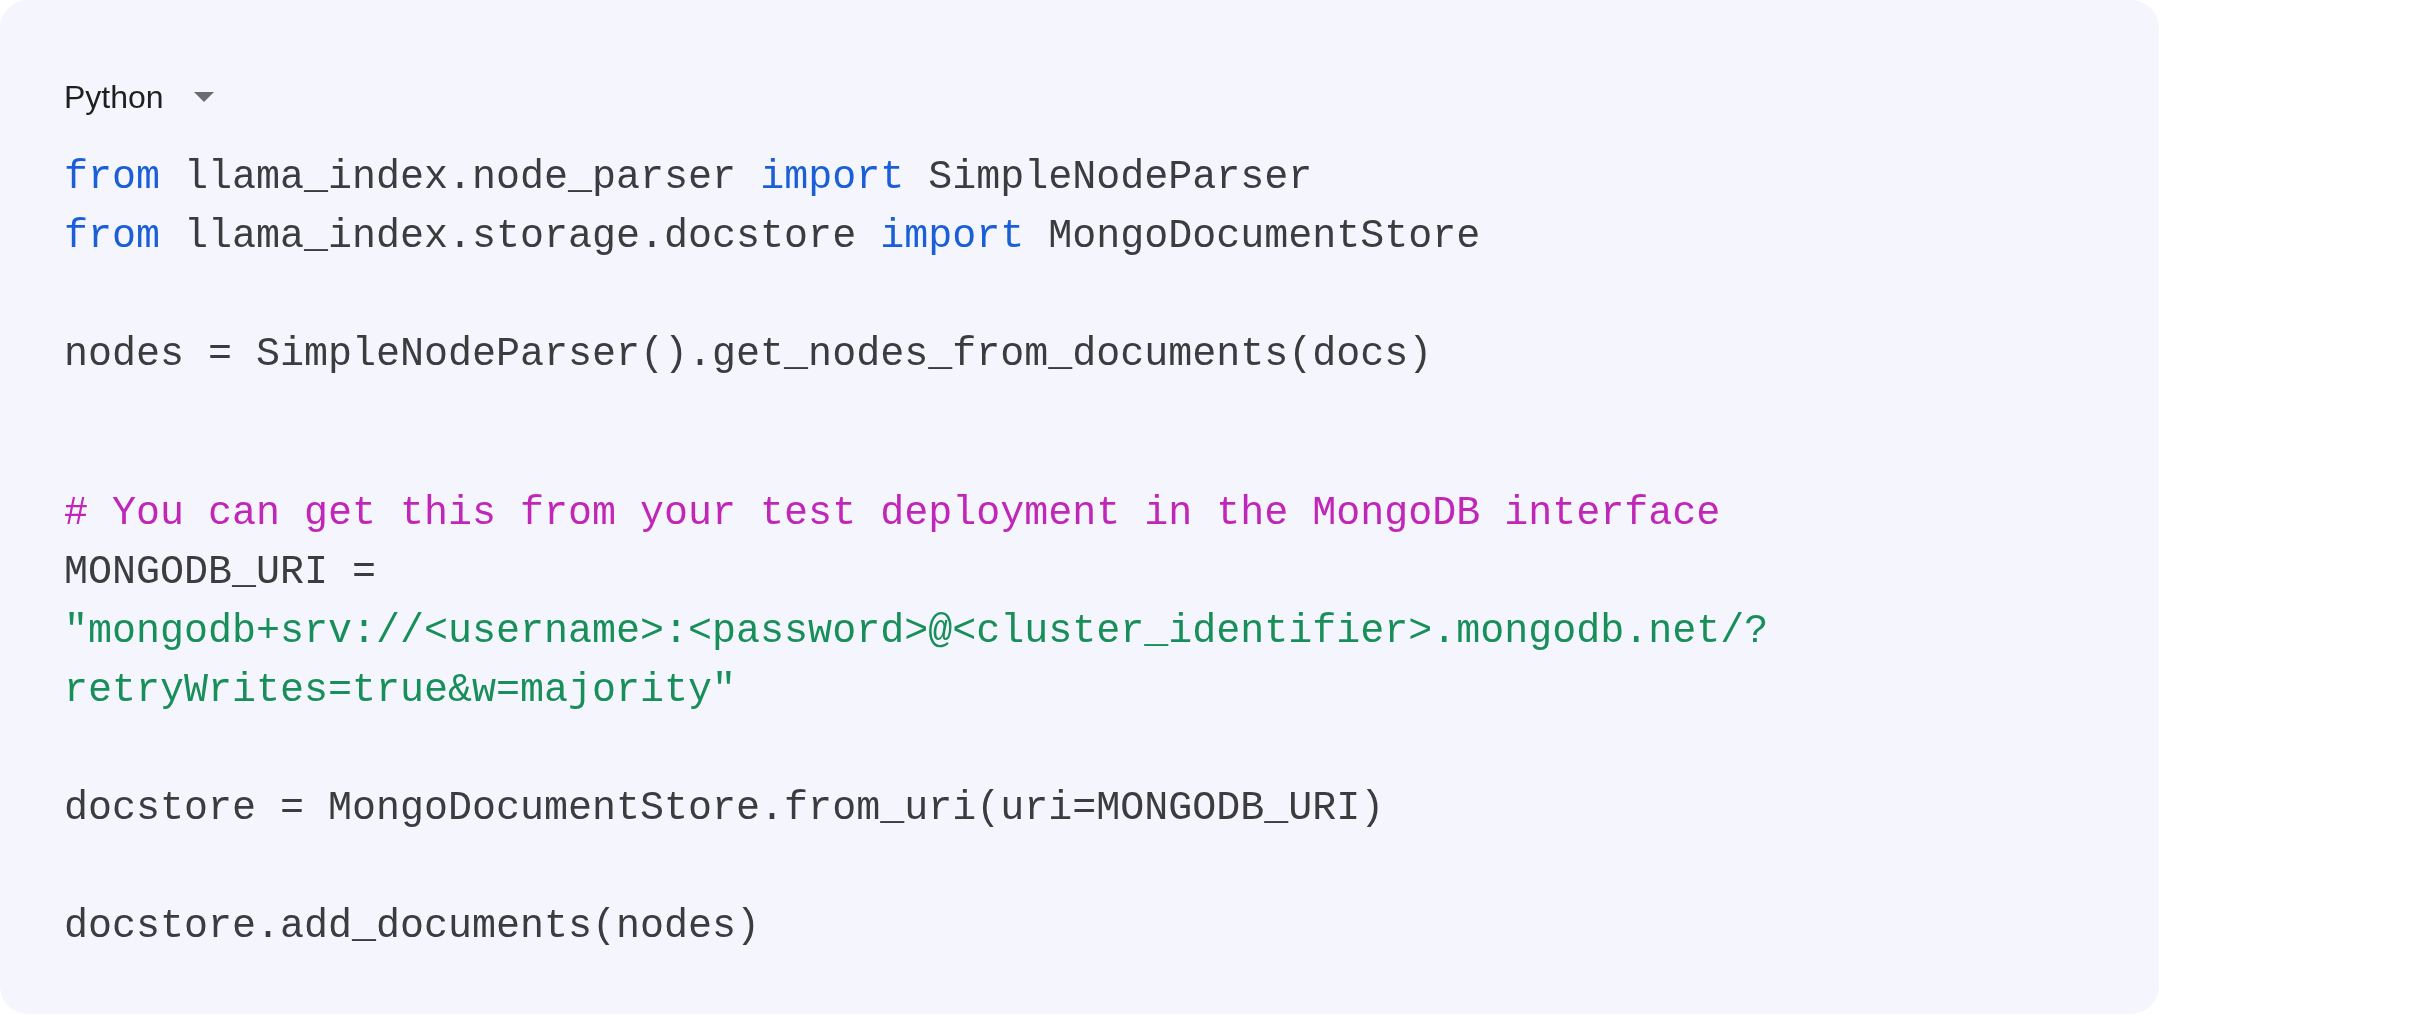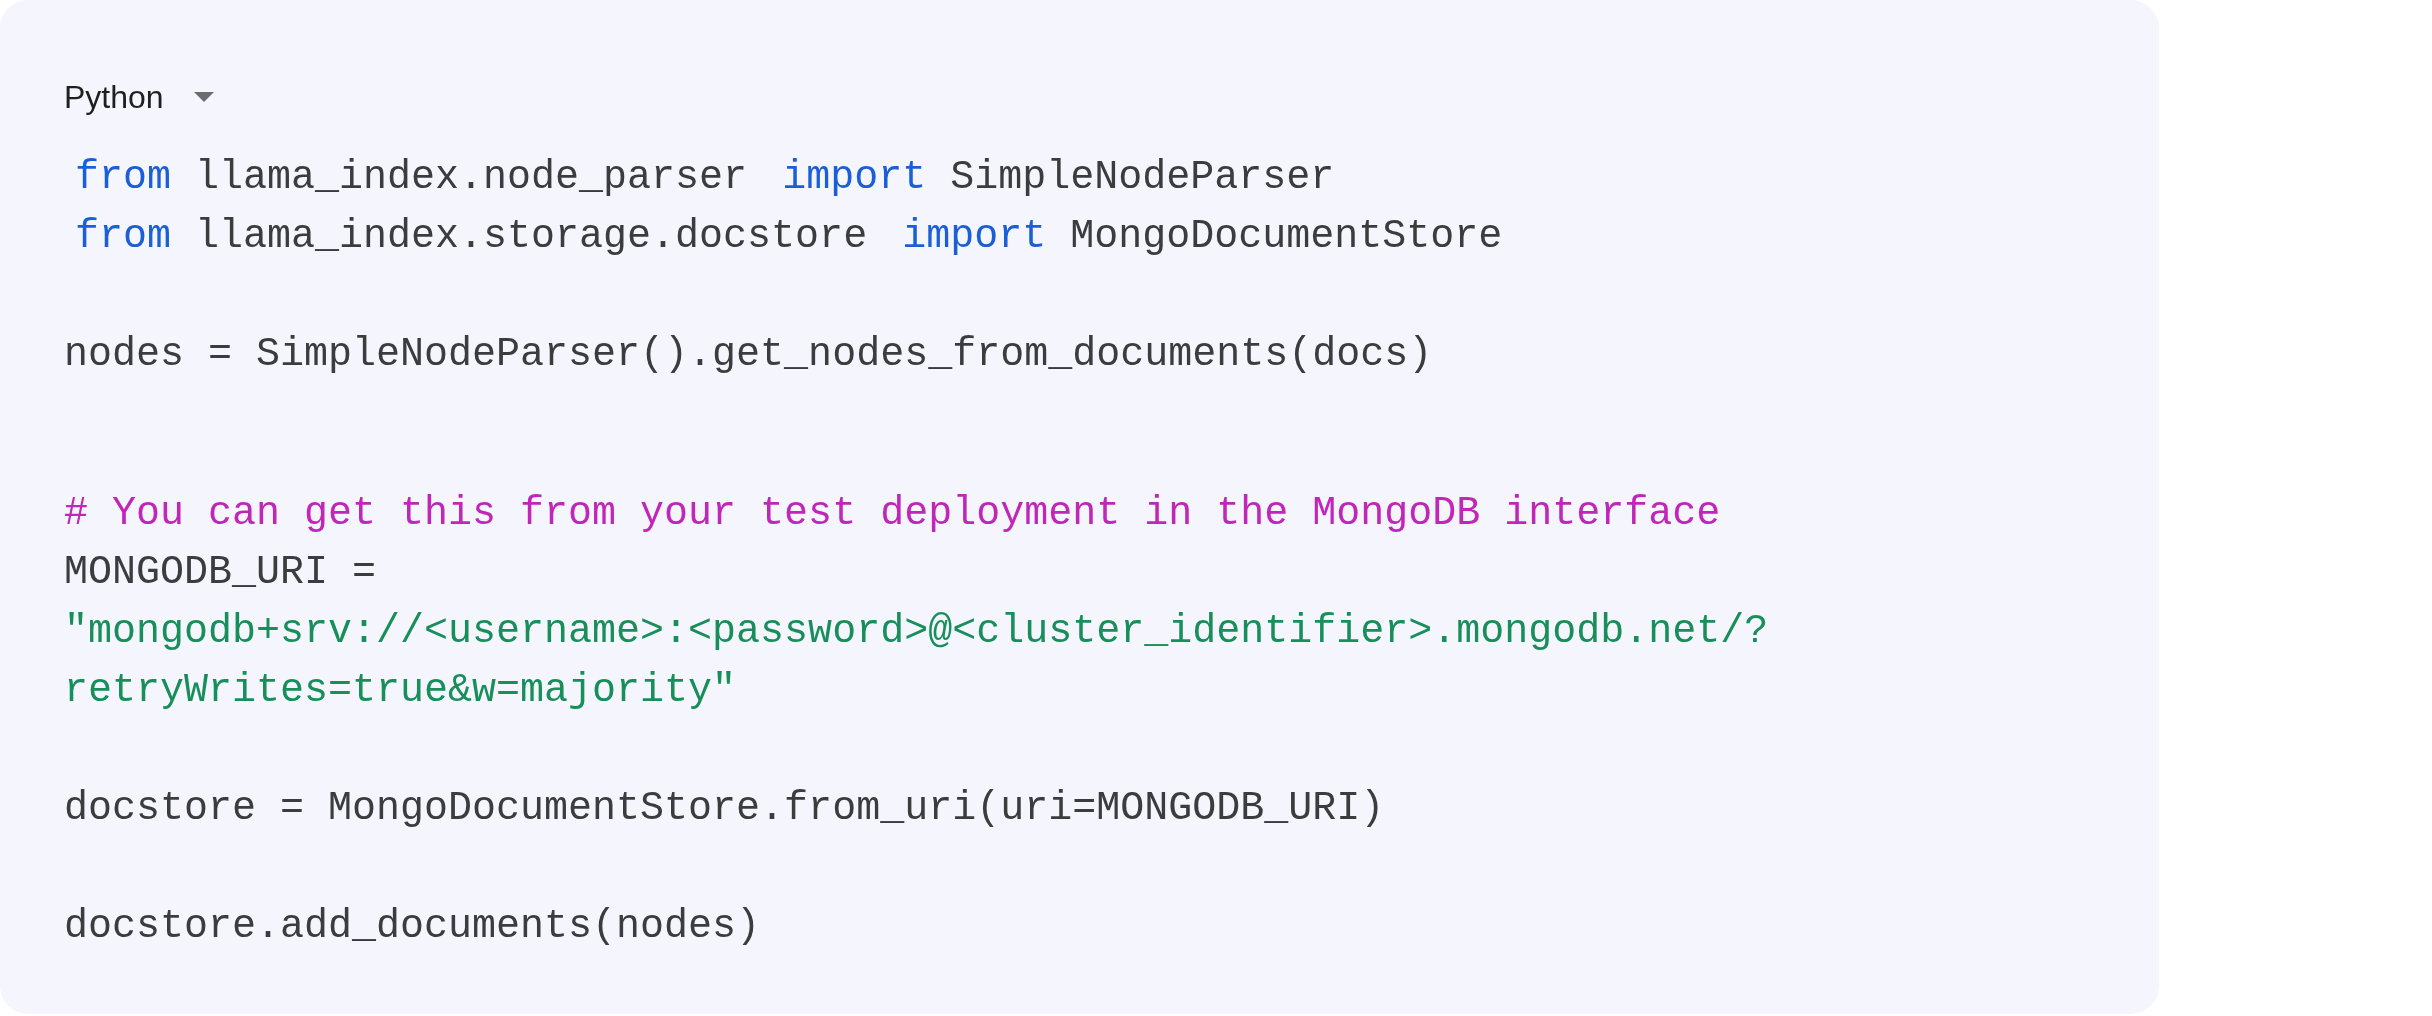"from" .kw { margin-left: 11px -> none }
